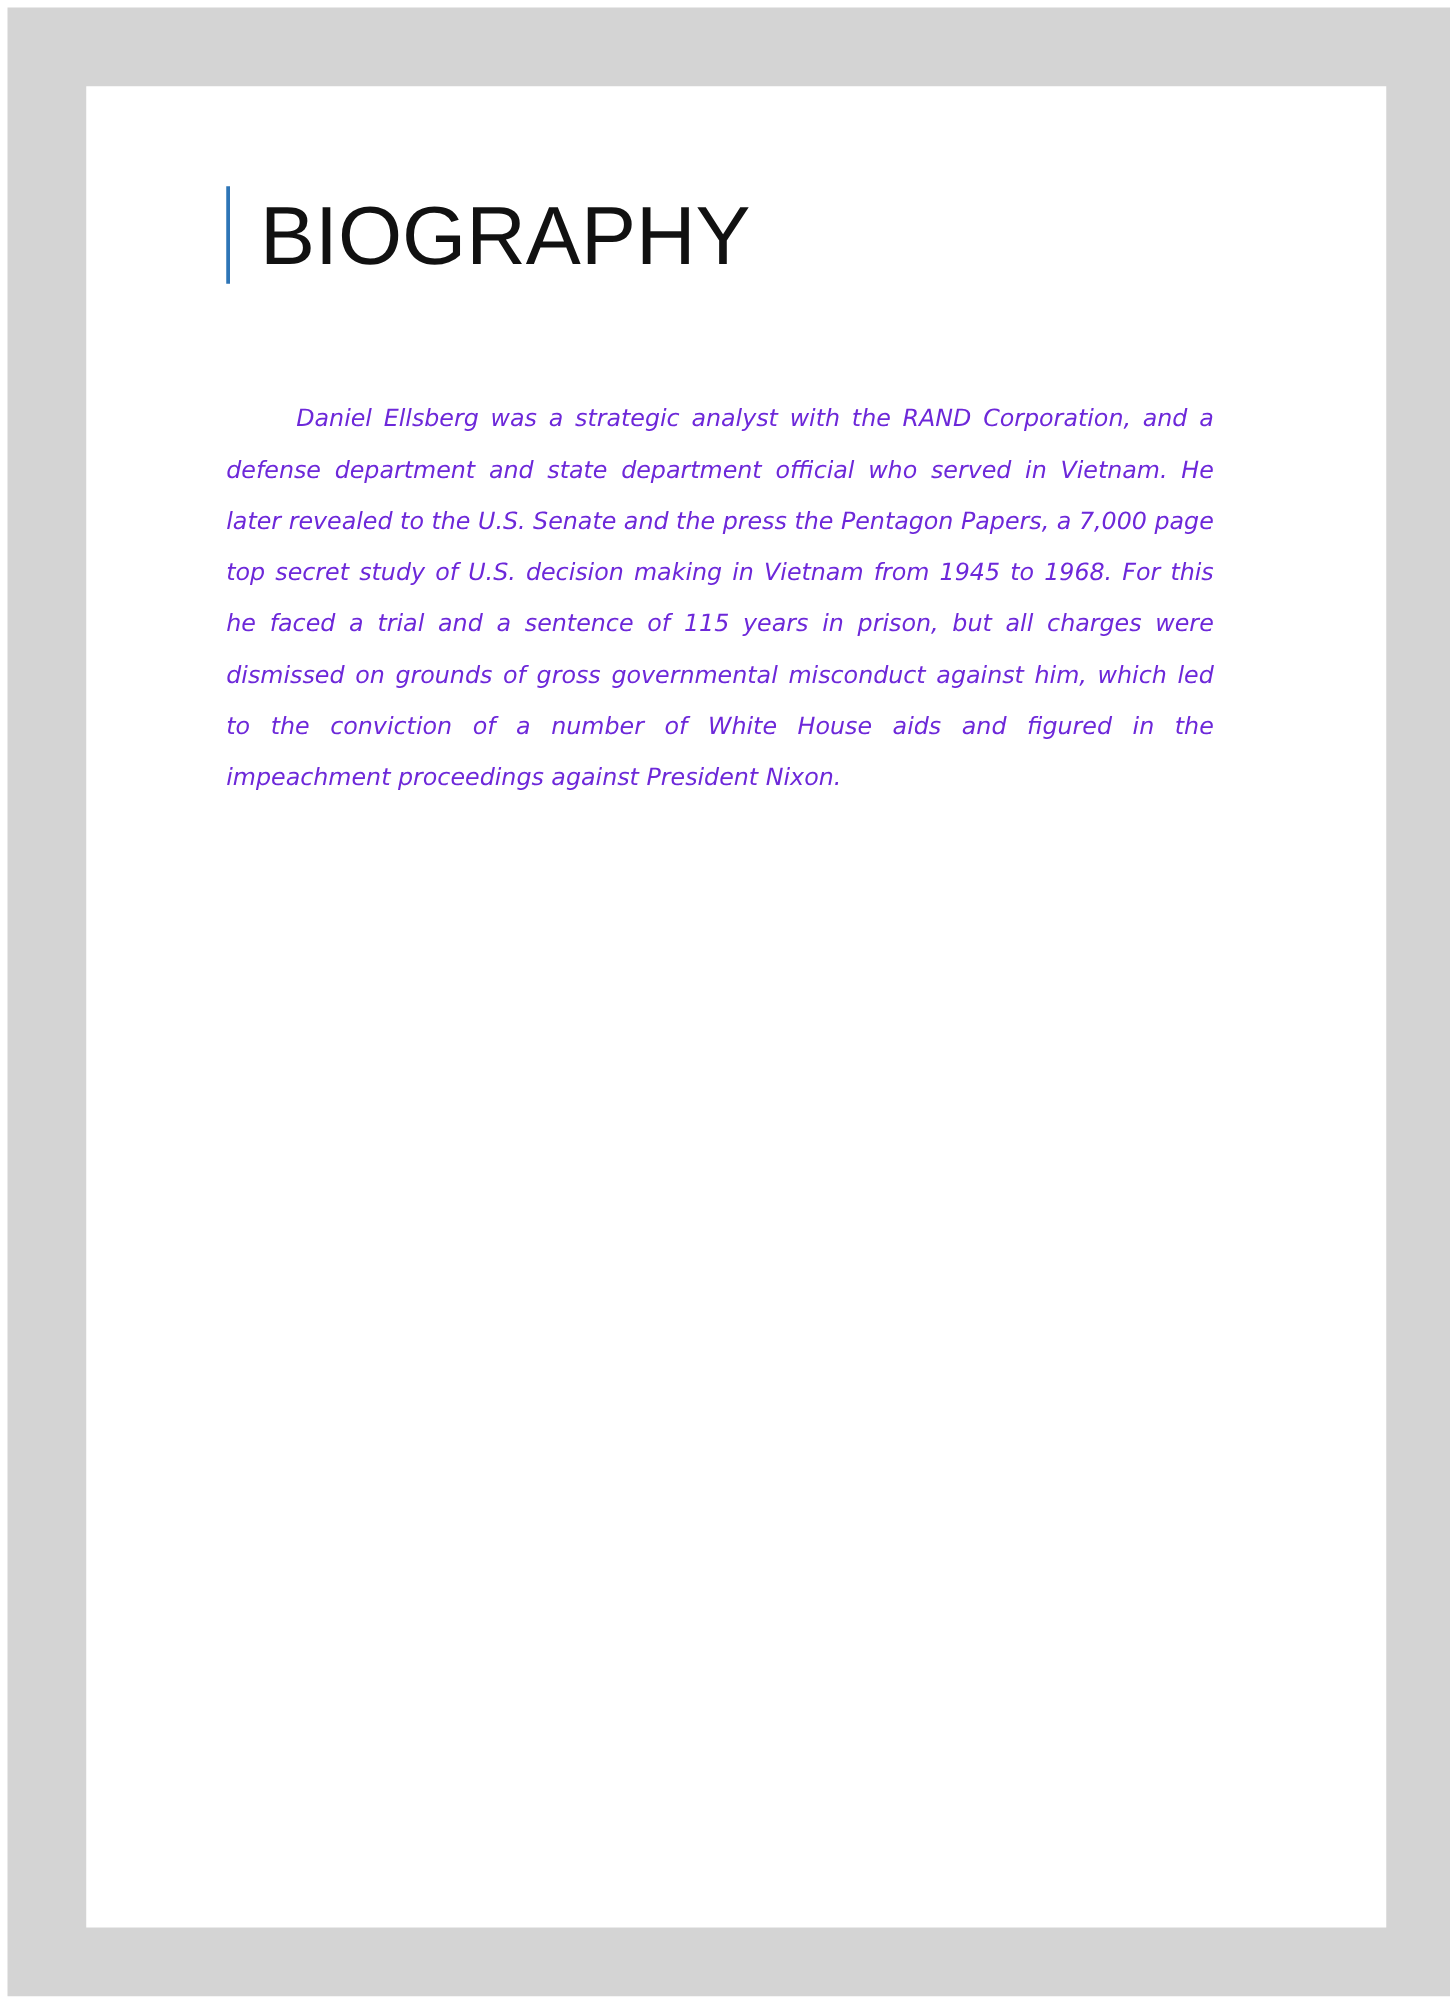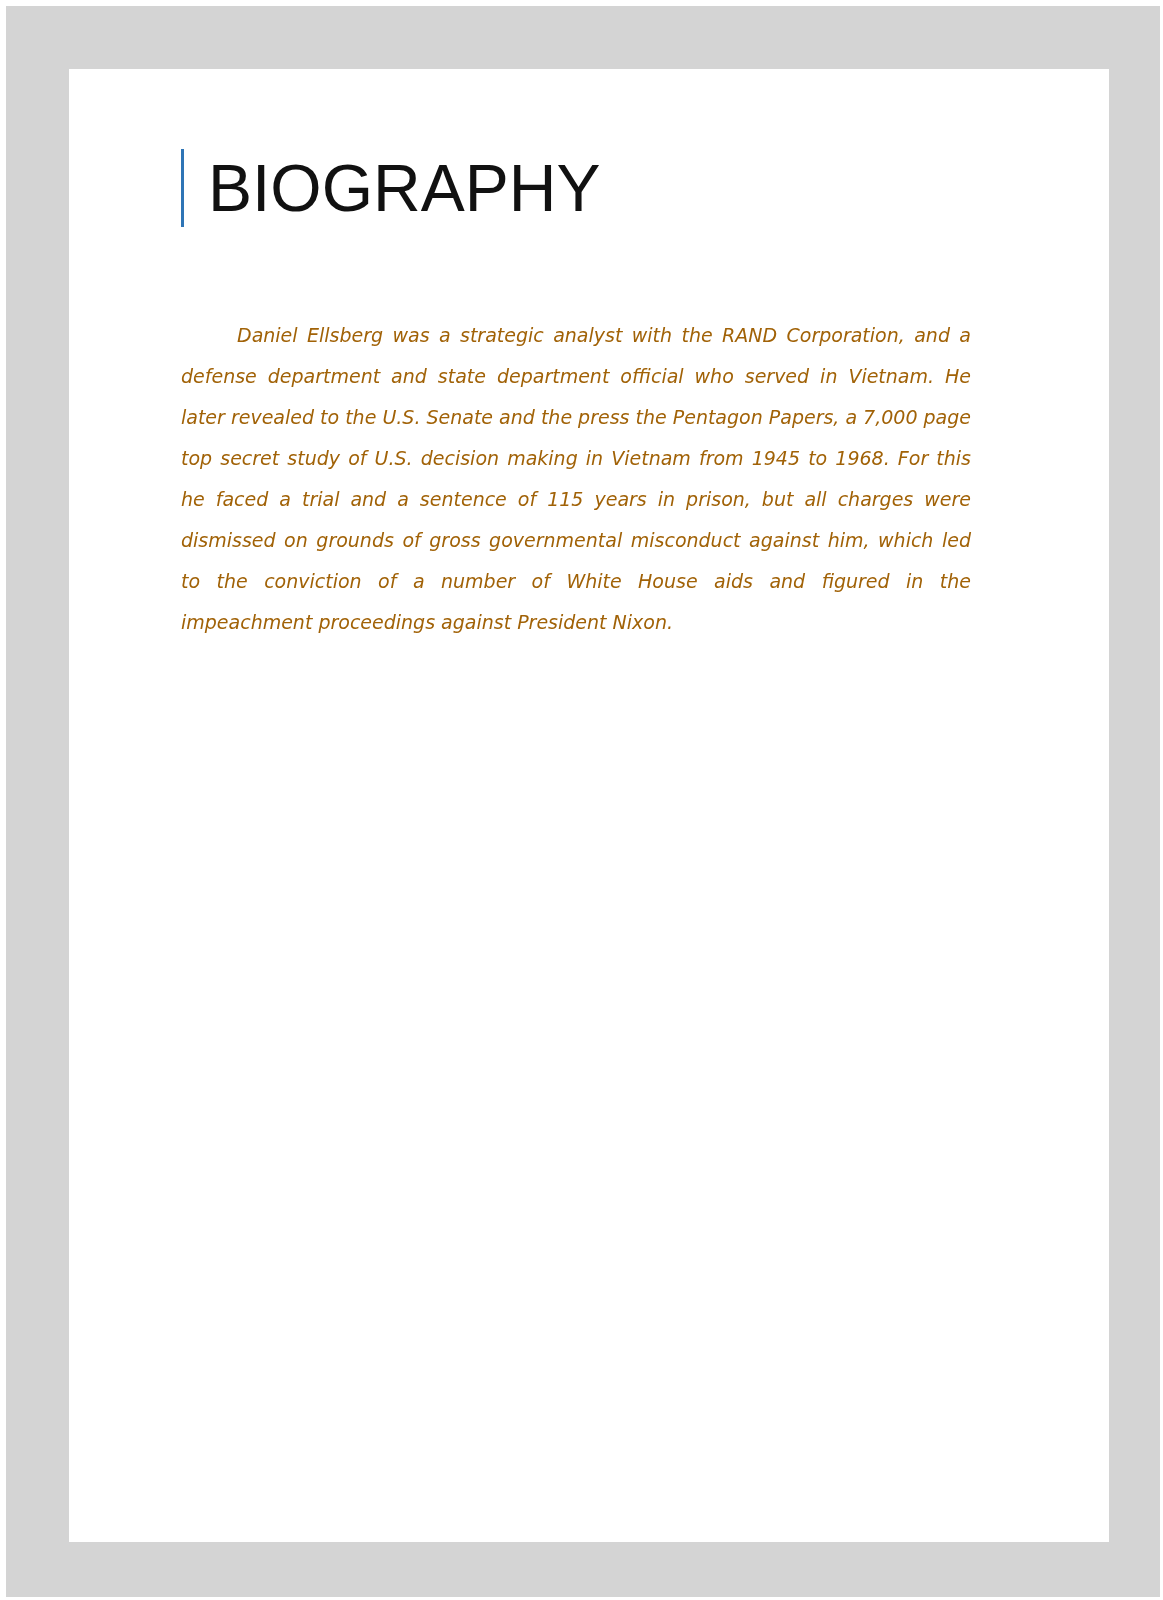"Daniel Ellsberg was a strategic" .body-text { color: #a16207 -> #6d28d9 }
